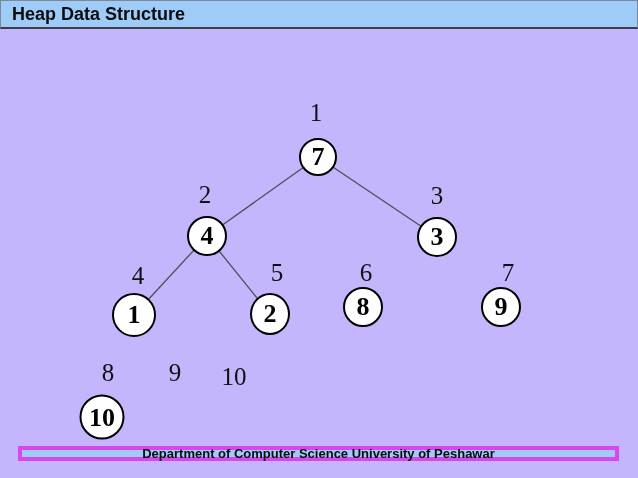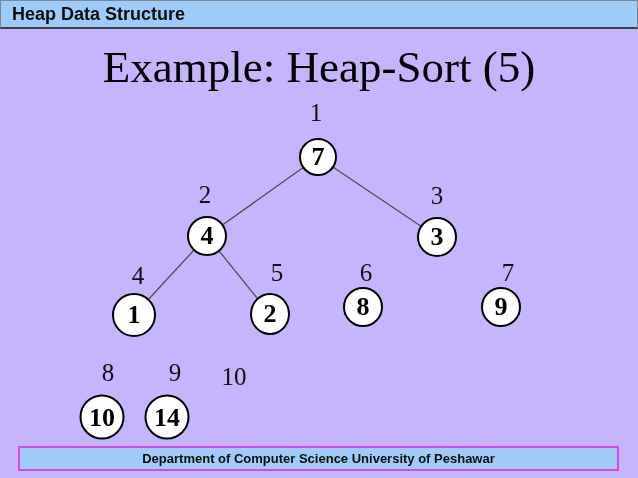"Example: Heap-Sort (5)" h1.title { html: <h1>Example: Heap-Sort (5)</h1> -> none }
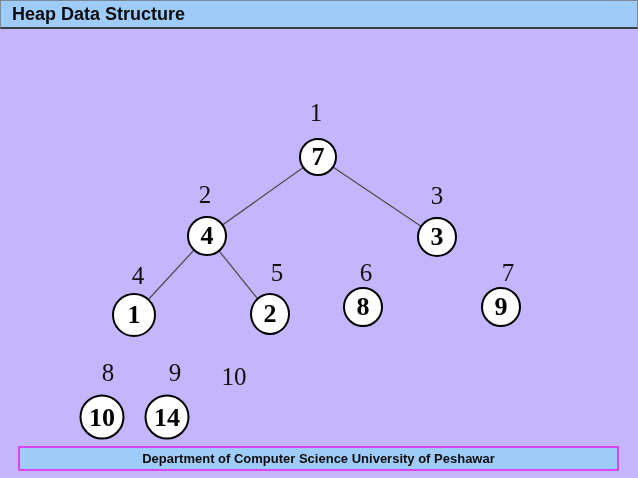"14" div.node { html: <div> <span>14</span> </div> -> none }
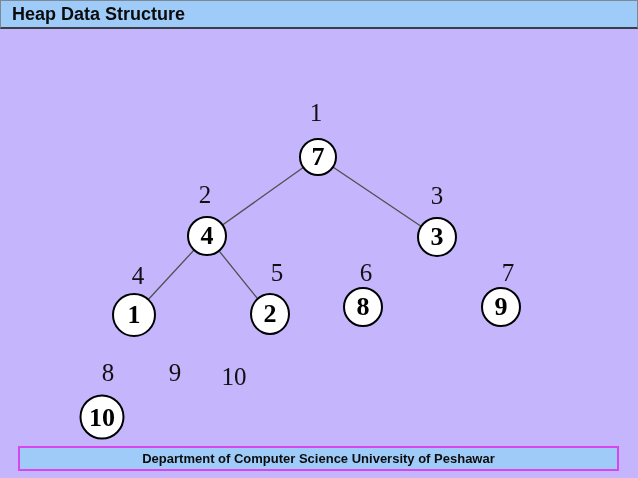"Department of Computer Science" .footerbar { border: 2px solid #d946ef -> 4px solid #d946ef; height: 25px -> 15px }
